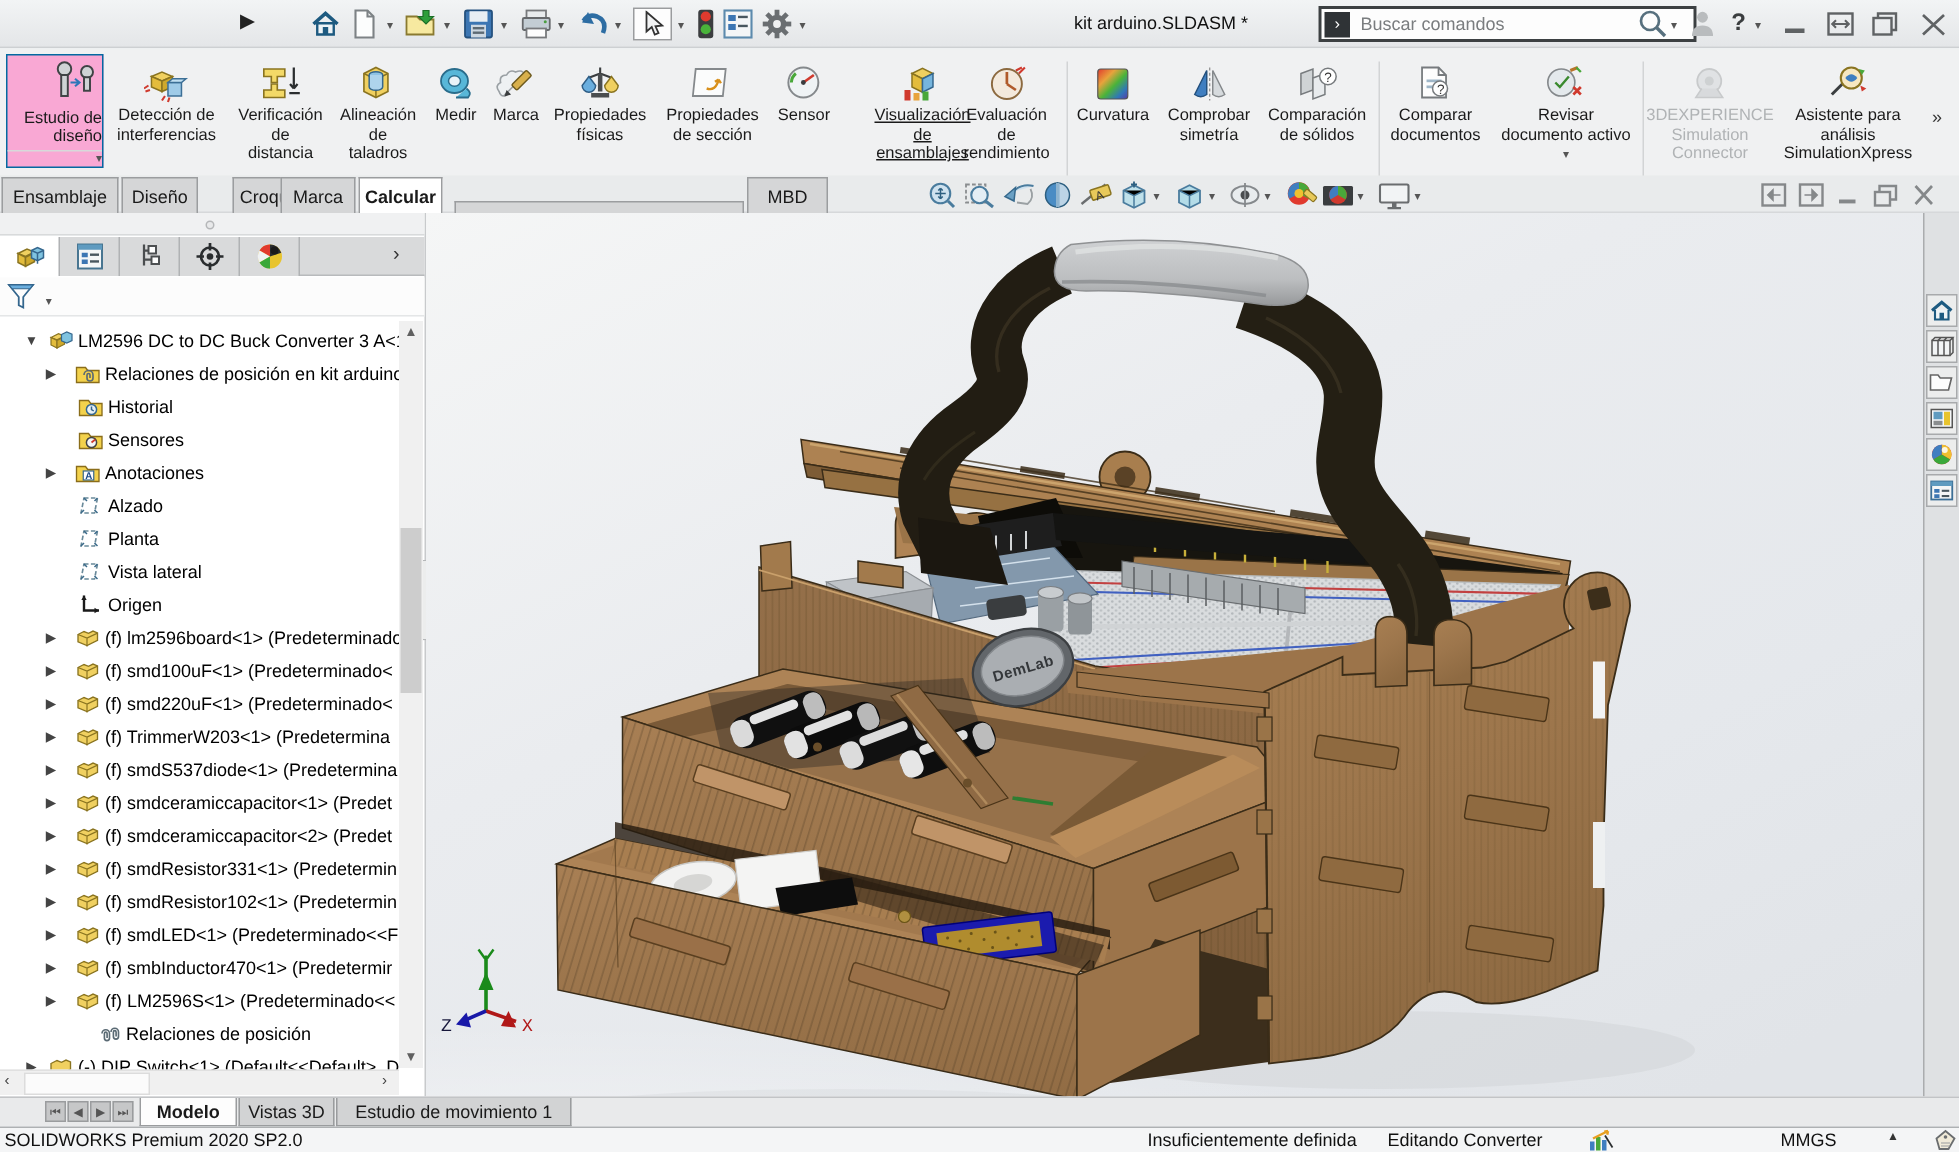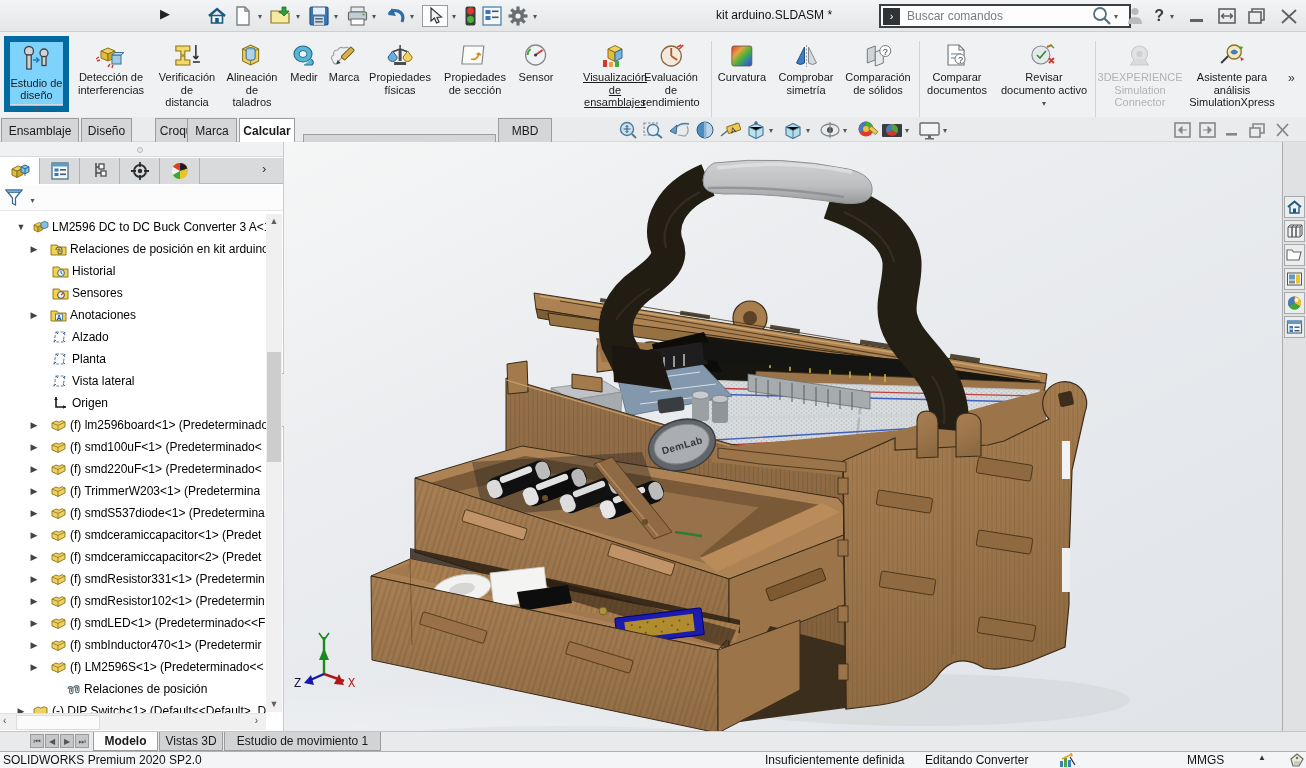"Estudio de" .bigbtn { background: #7dd3fc -> #f9a8d4; border: 6px solid #0369a1 -> 1px solid #0369a1; text-align: center -> right }
